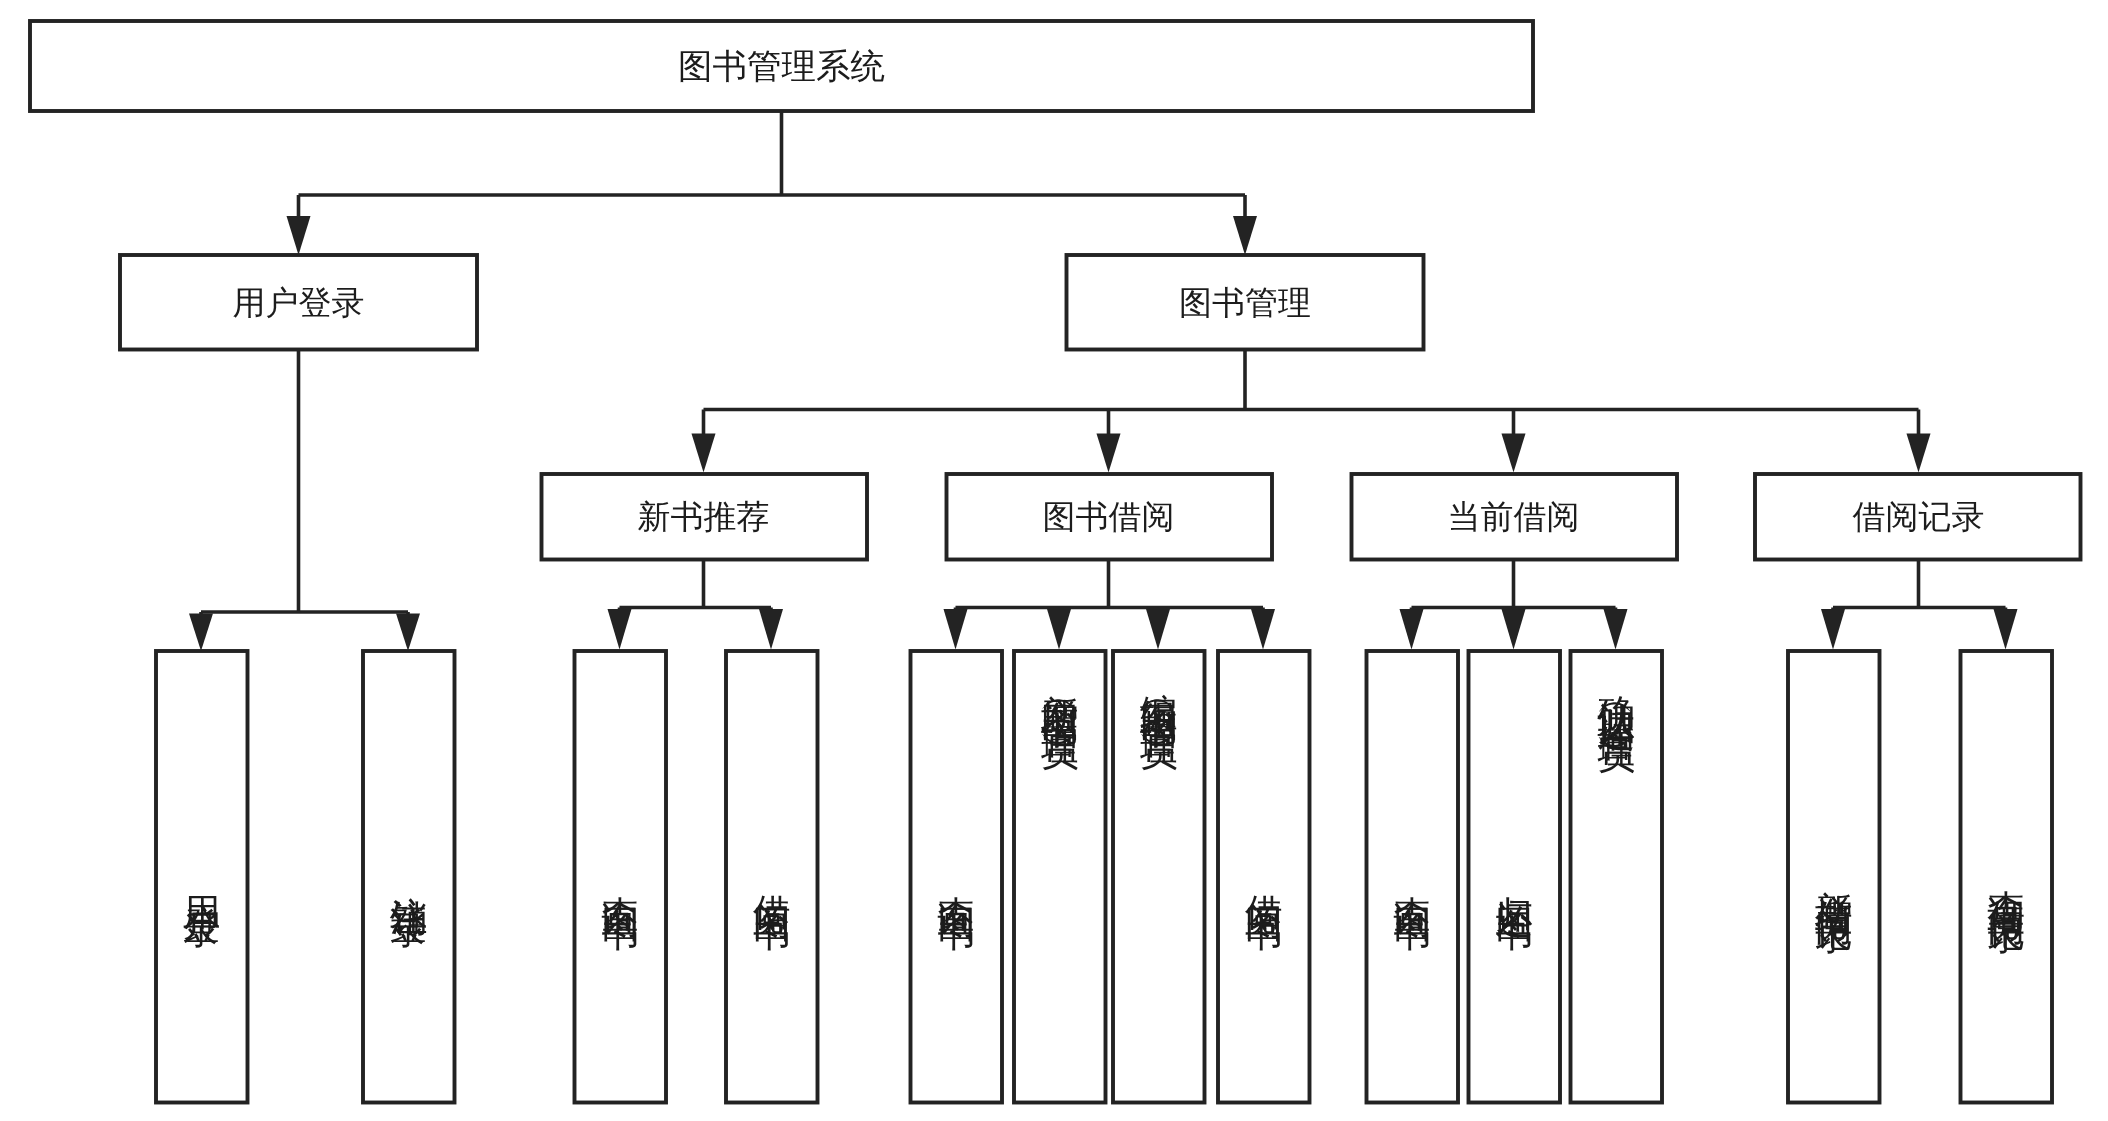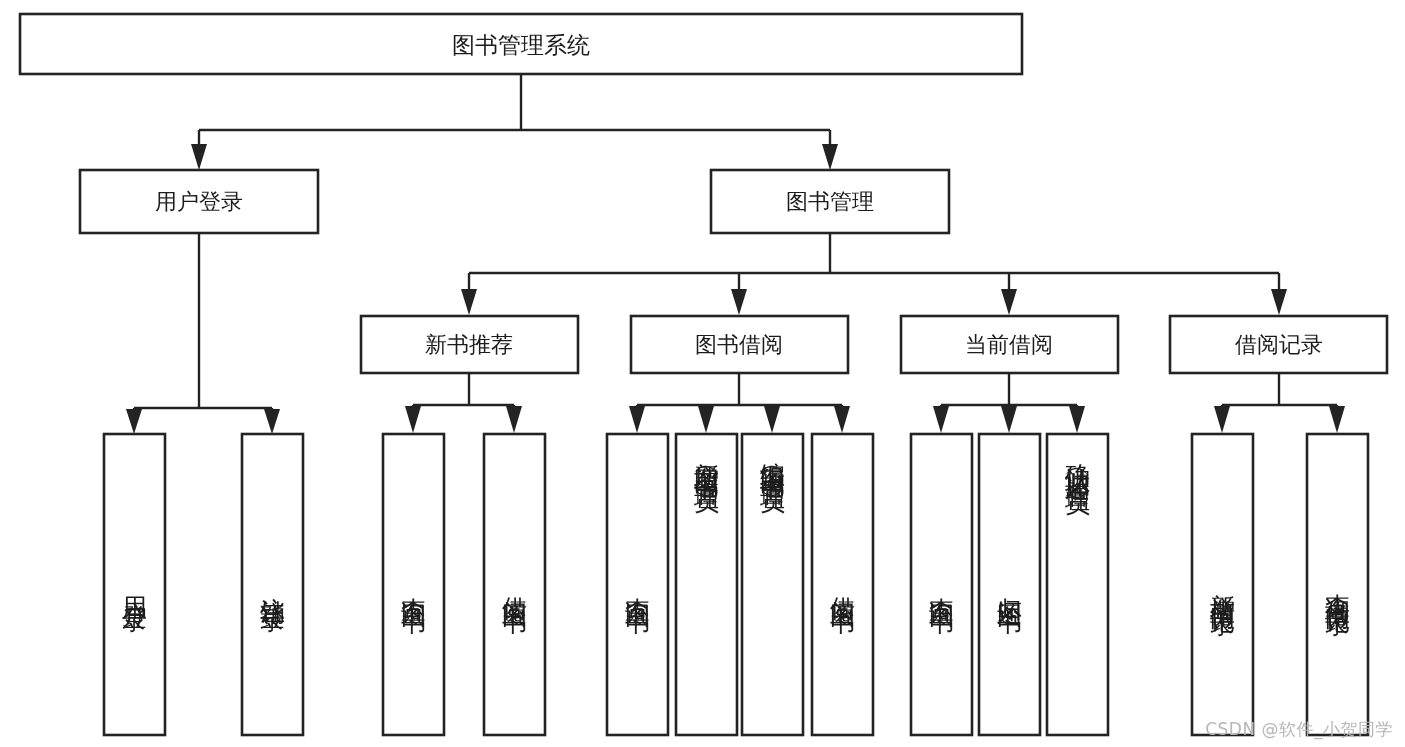"CSDN @软件_小贺同学" div.watermark { html: <div>CSDN @软件_小贺同学</div> -> none }
